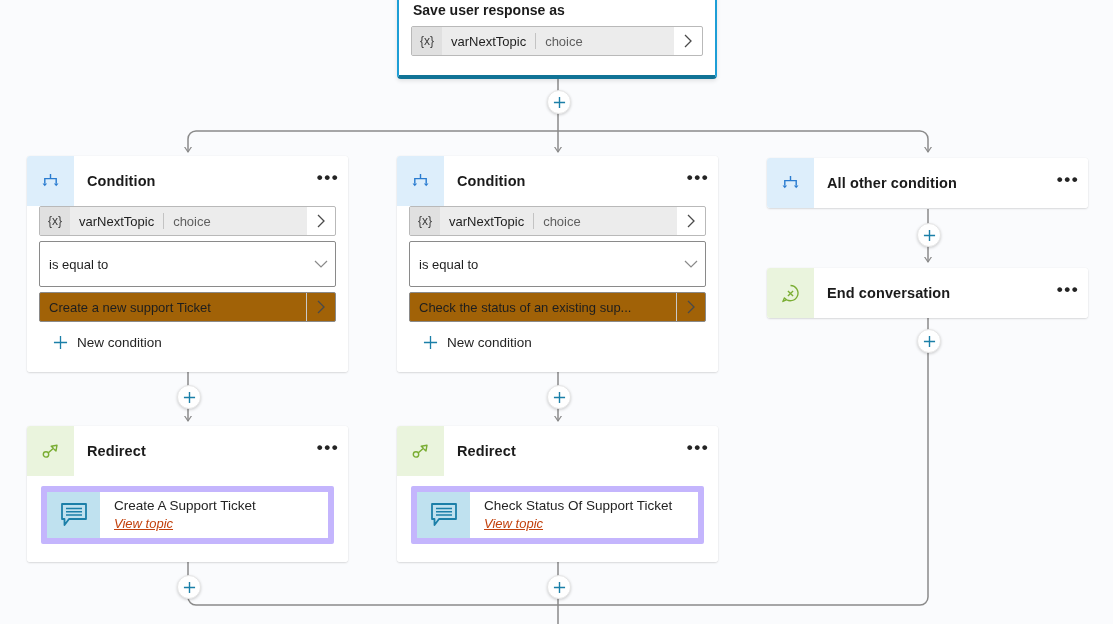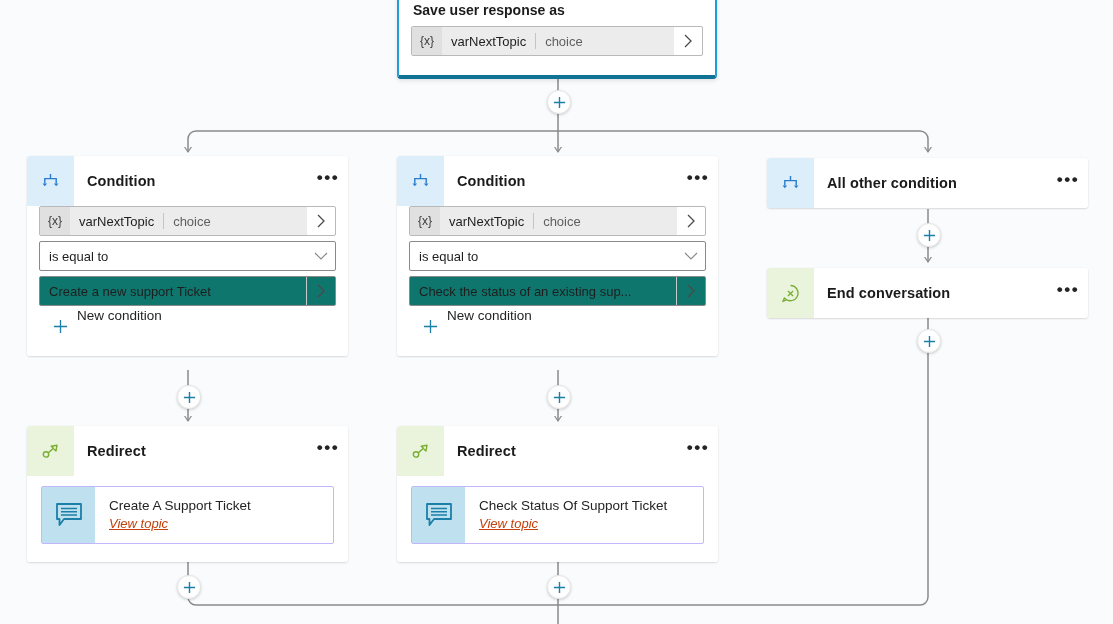"is equal to" .op-row { height: 30px -> 46px }
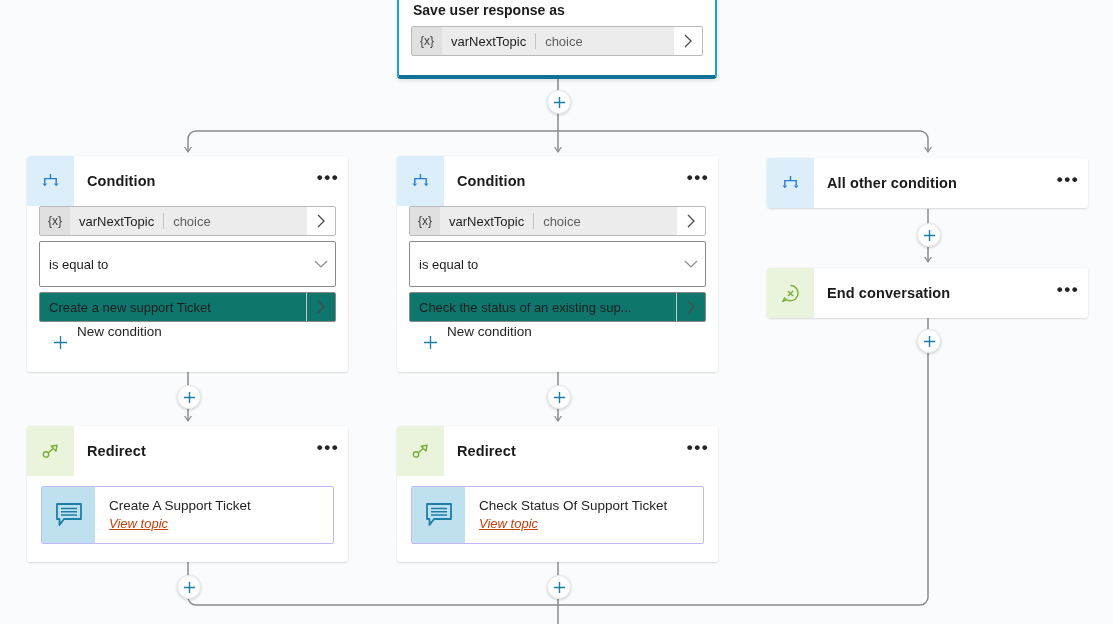"Create a new support Ticket" .val-row { background: #0f766e -> #a16207 }
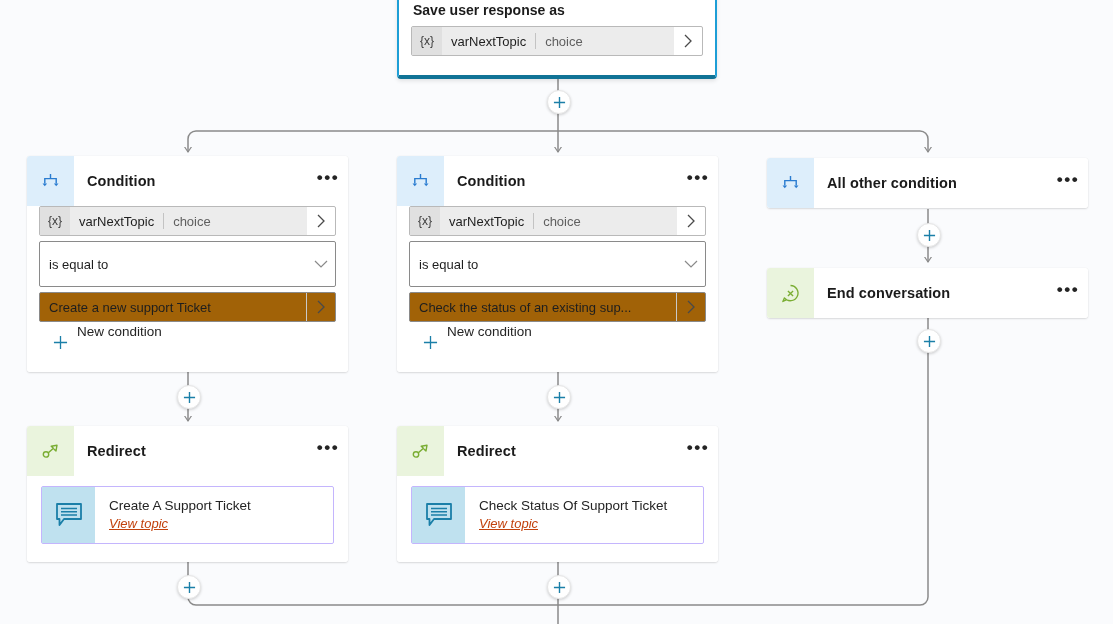"New condition" .newcond { align-items: none -> center }
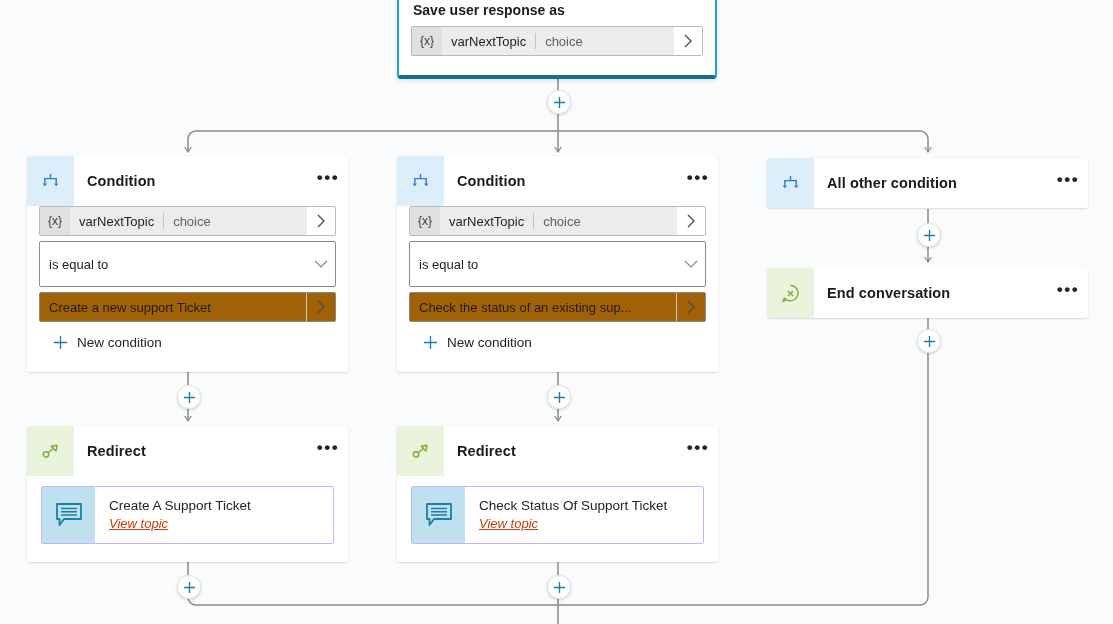"Create A Support Ticket" .topic-tile { border: 1px solid #c4b5fd -> 6px solid #c4b5fd }
